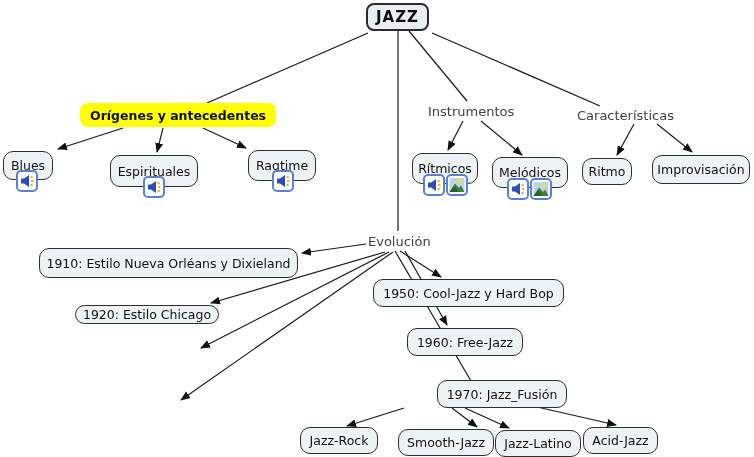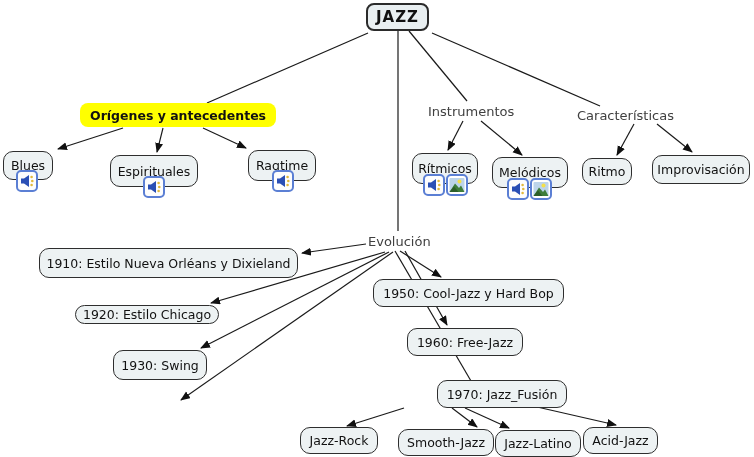"1930: Swing" div.node { html: <div>1930: Swing</div> -> none }
